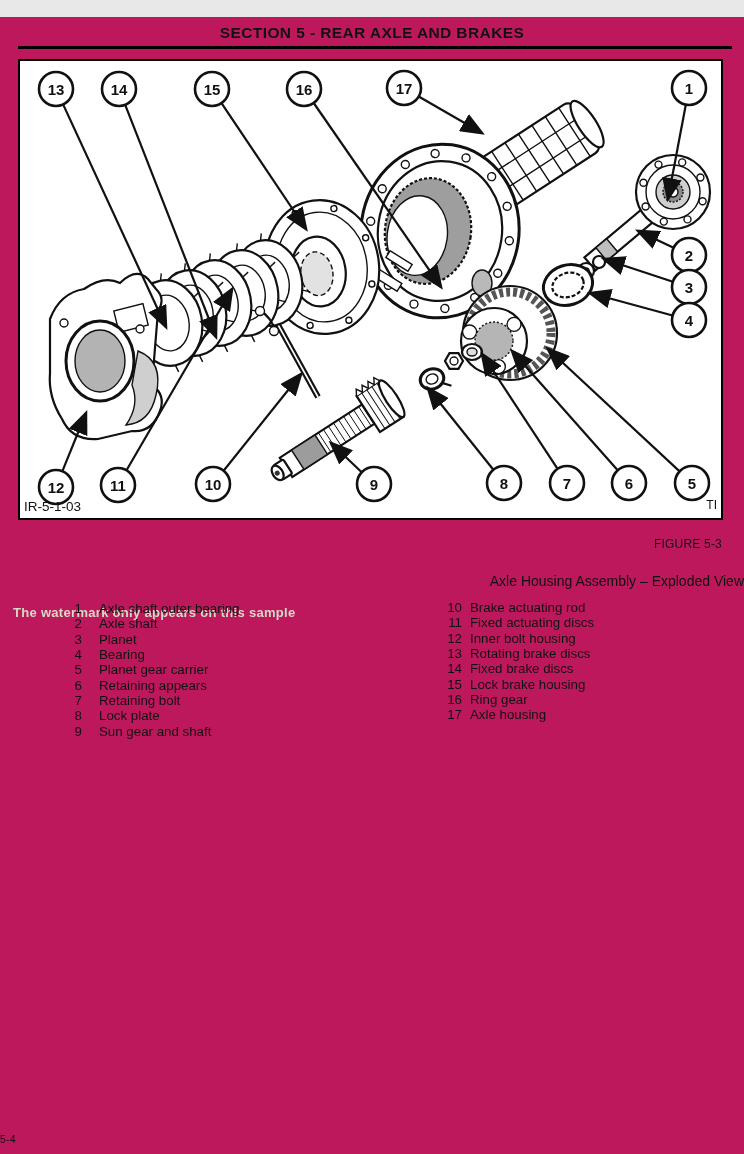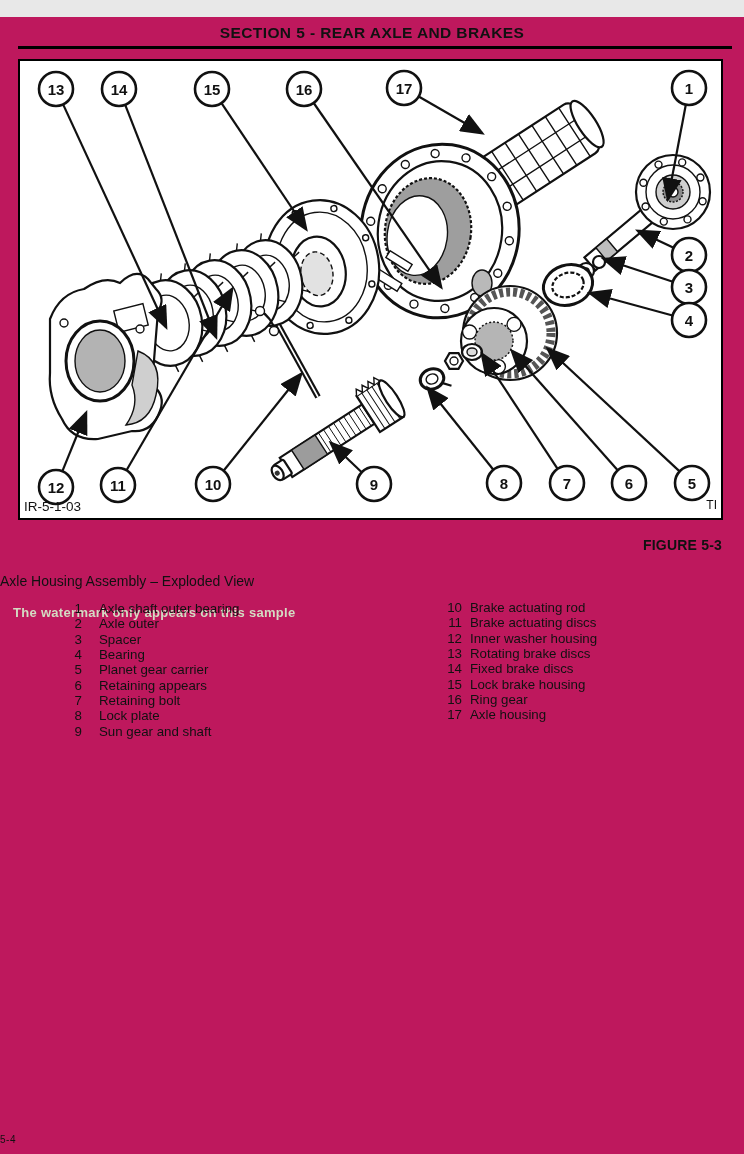"FIGURE 5-3" .figure-label { font-size: 14px -> 12px; font-weight: 700 -> 400 }
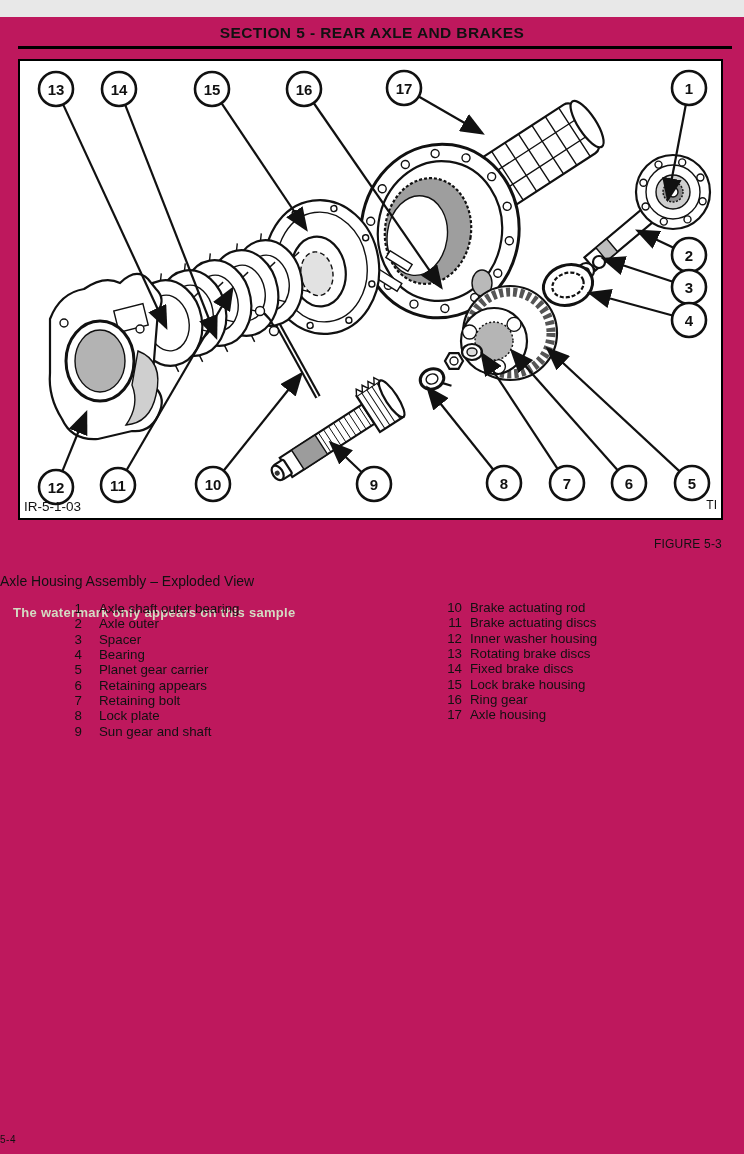"Axle Housing Assembly – Exploded" .figure-caption { text-align: left -> right }
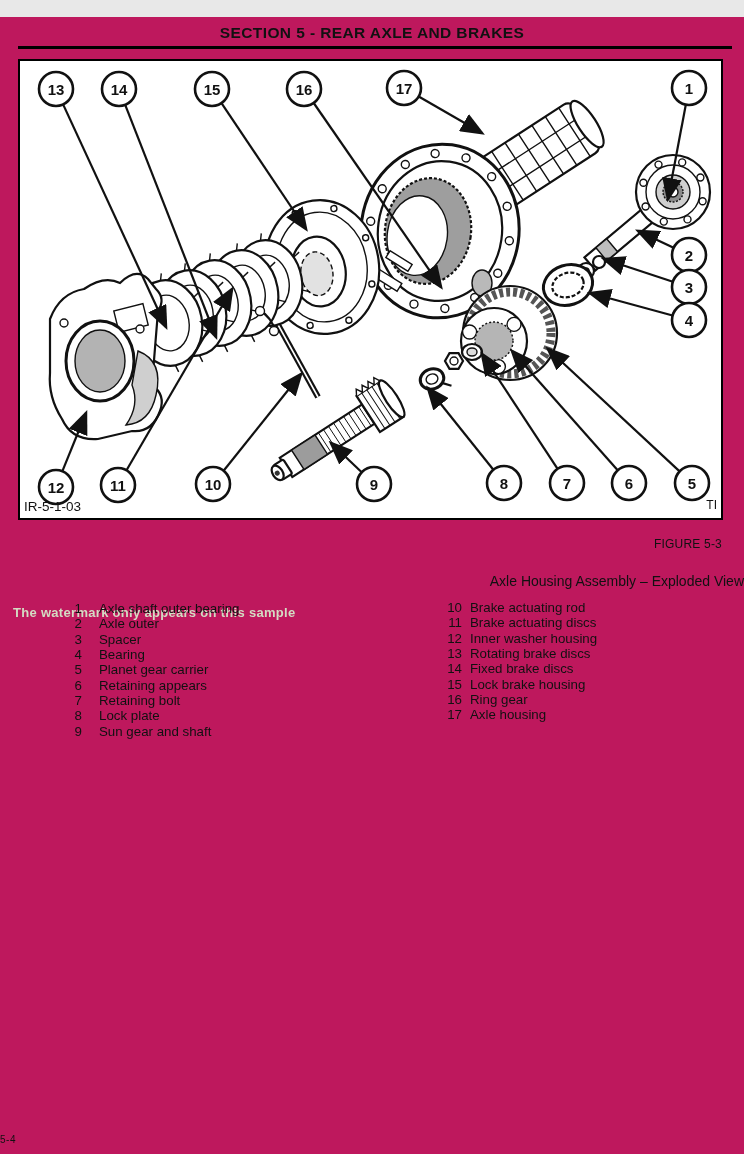"Axle outer" span.lbl { text: outer -> shaft }
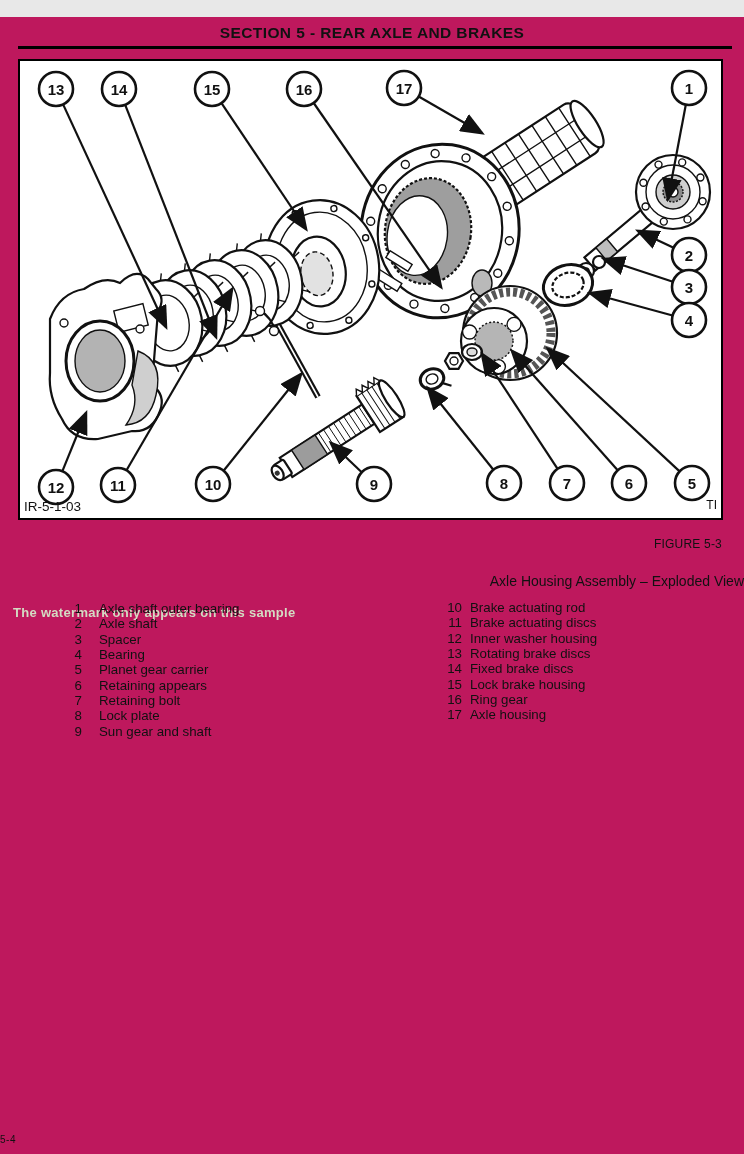"Brake actuating discs" span.lbl { text: Brake -> Fixed }
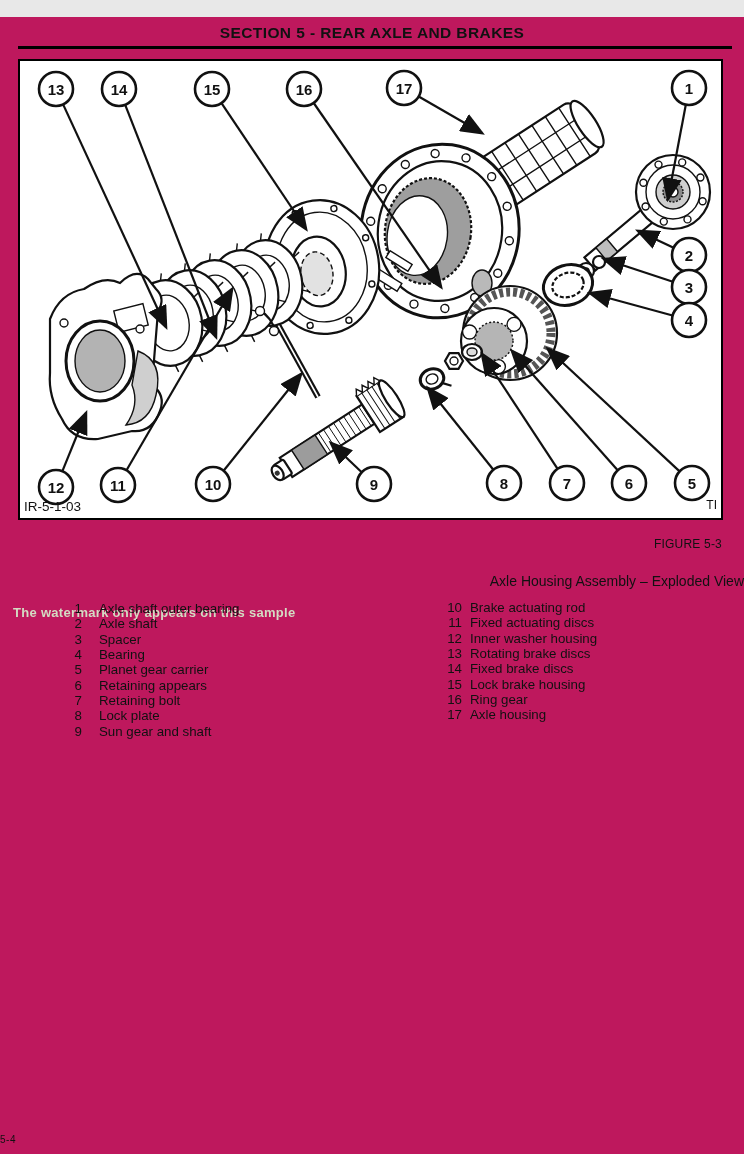"Spacer" span.lbl { text: Spacer -> Planet }
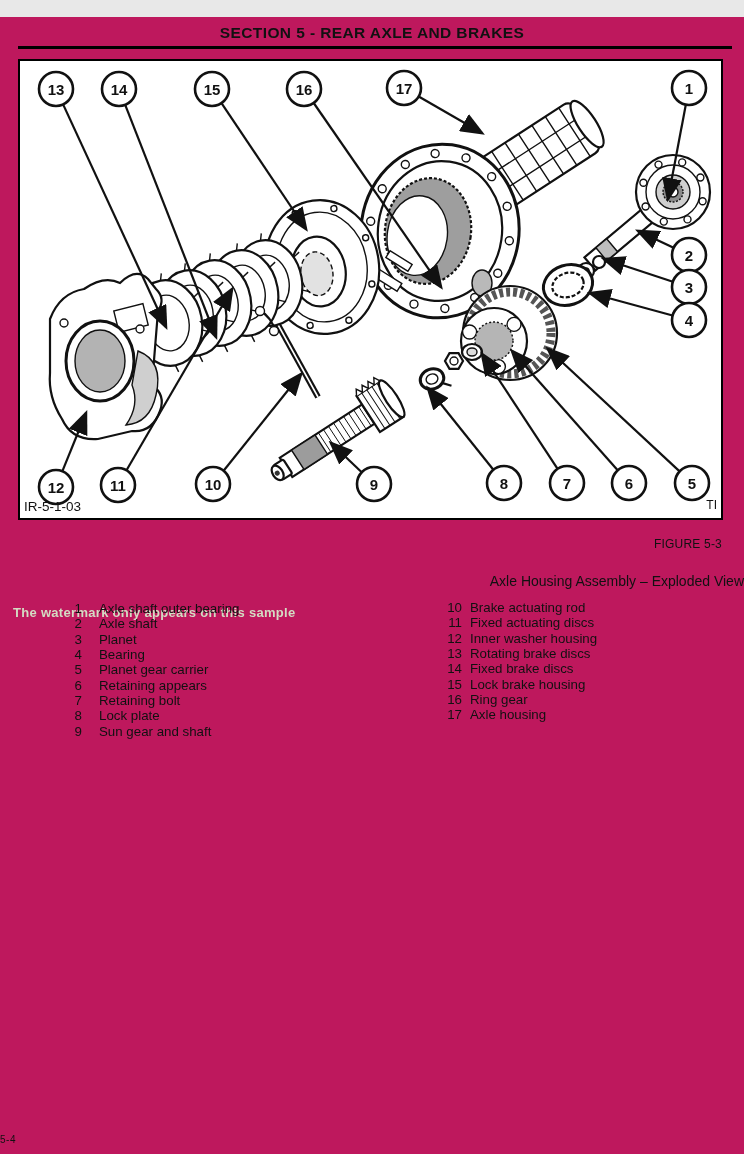"Inner washer housing" span.lbl { text: washer -> bolt }
